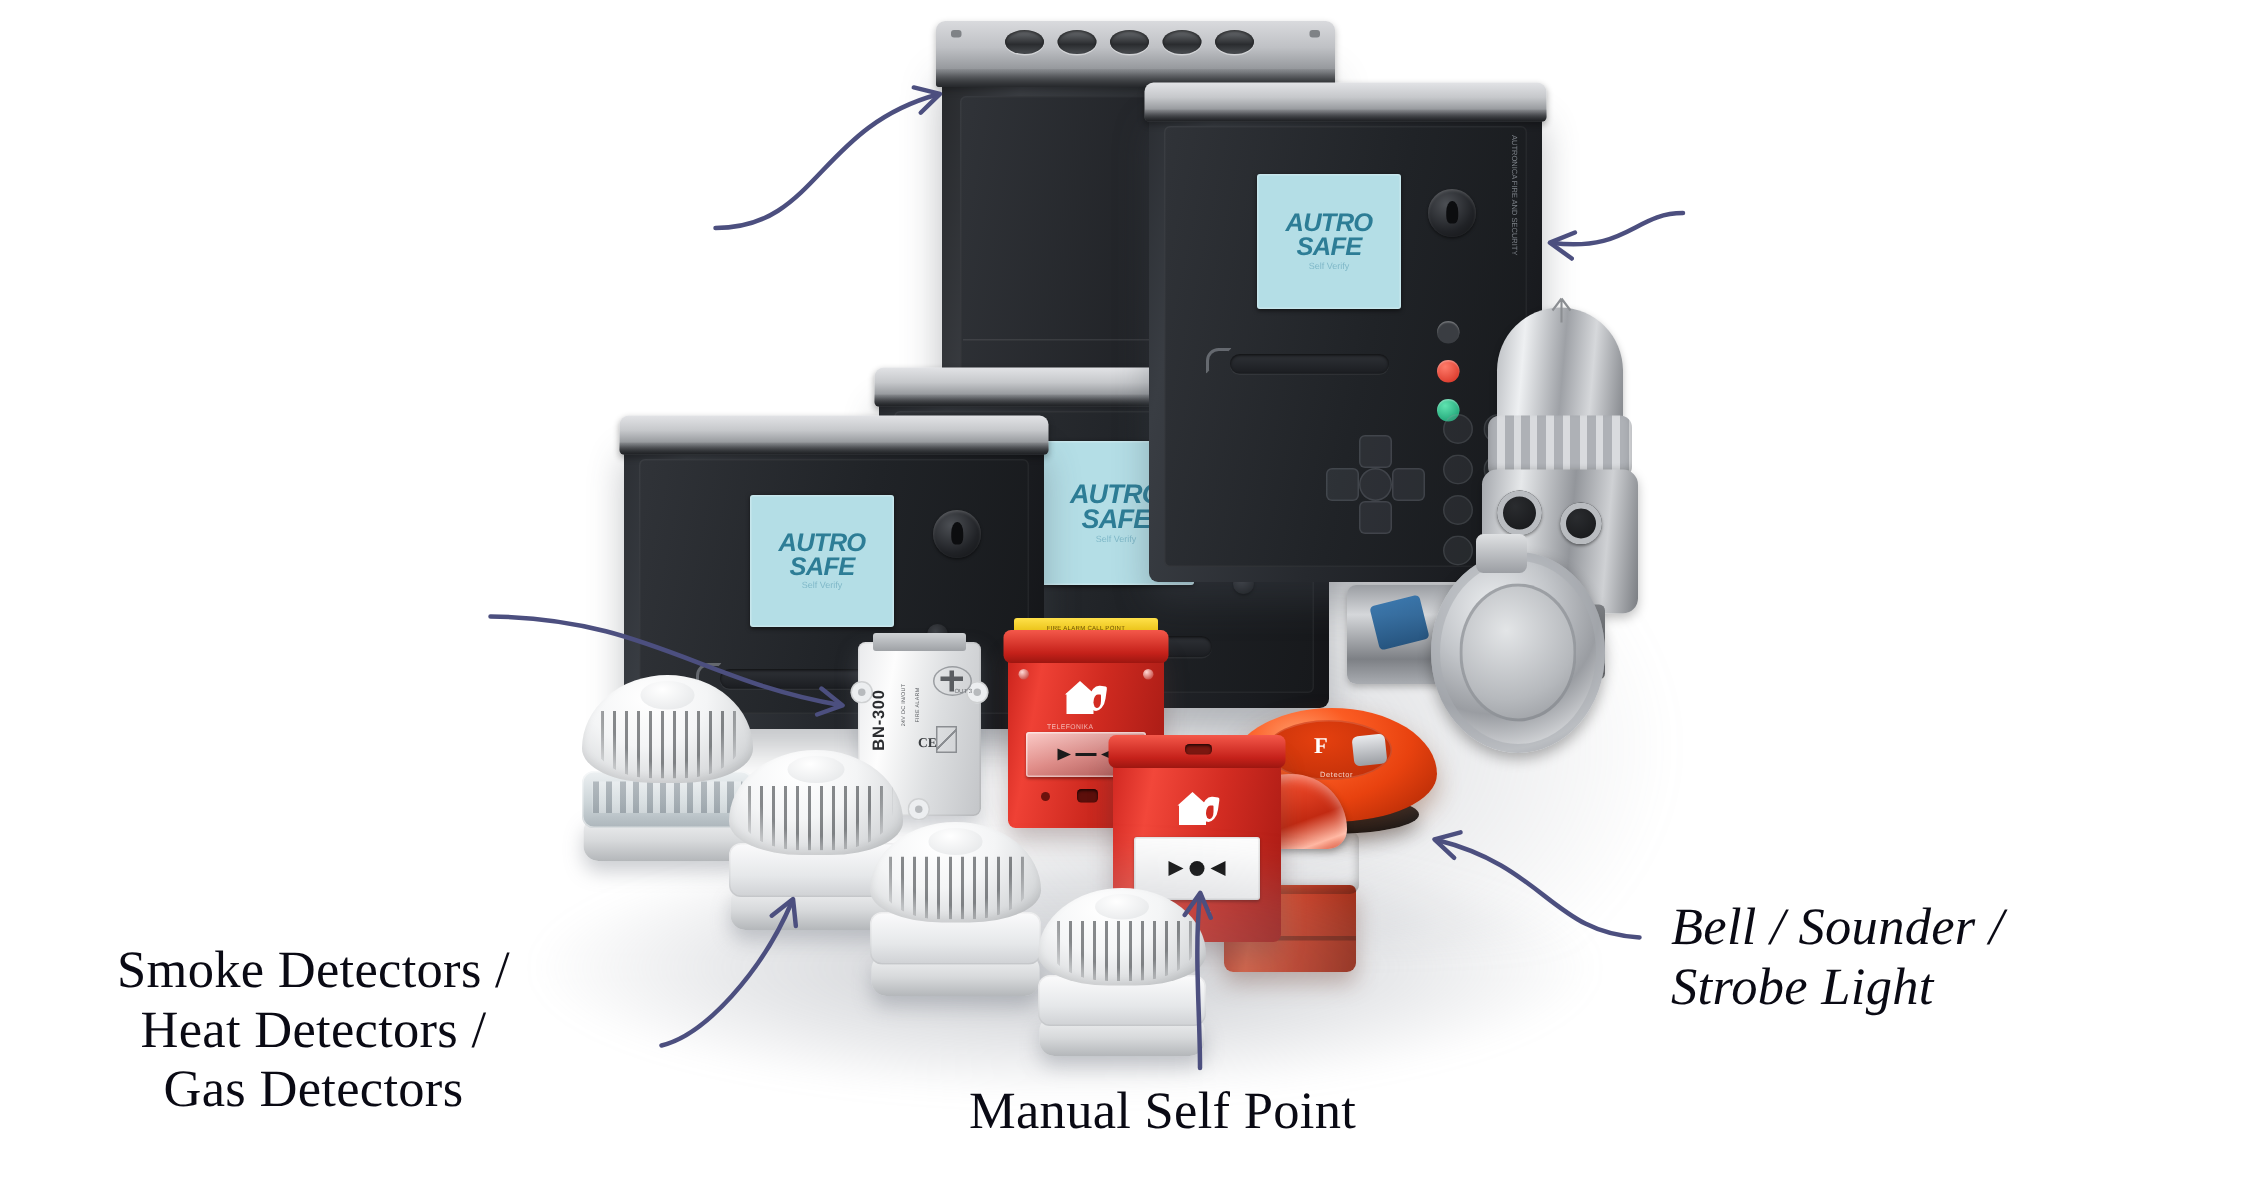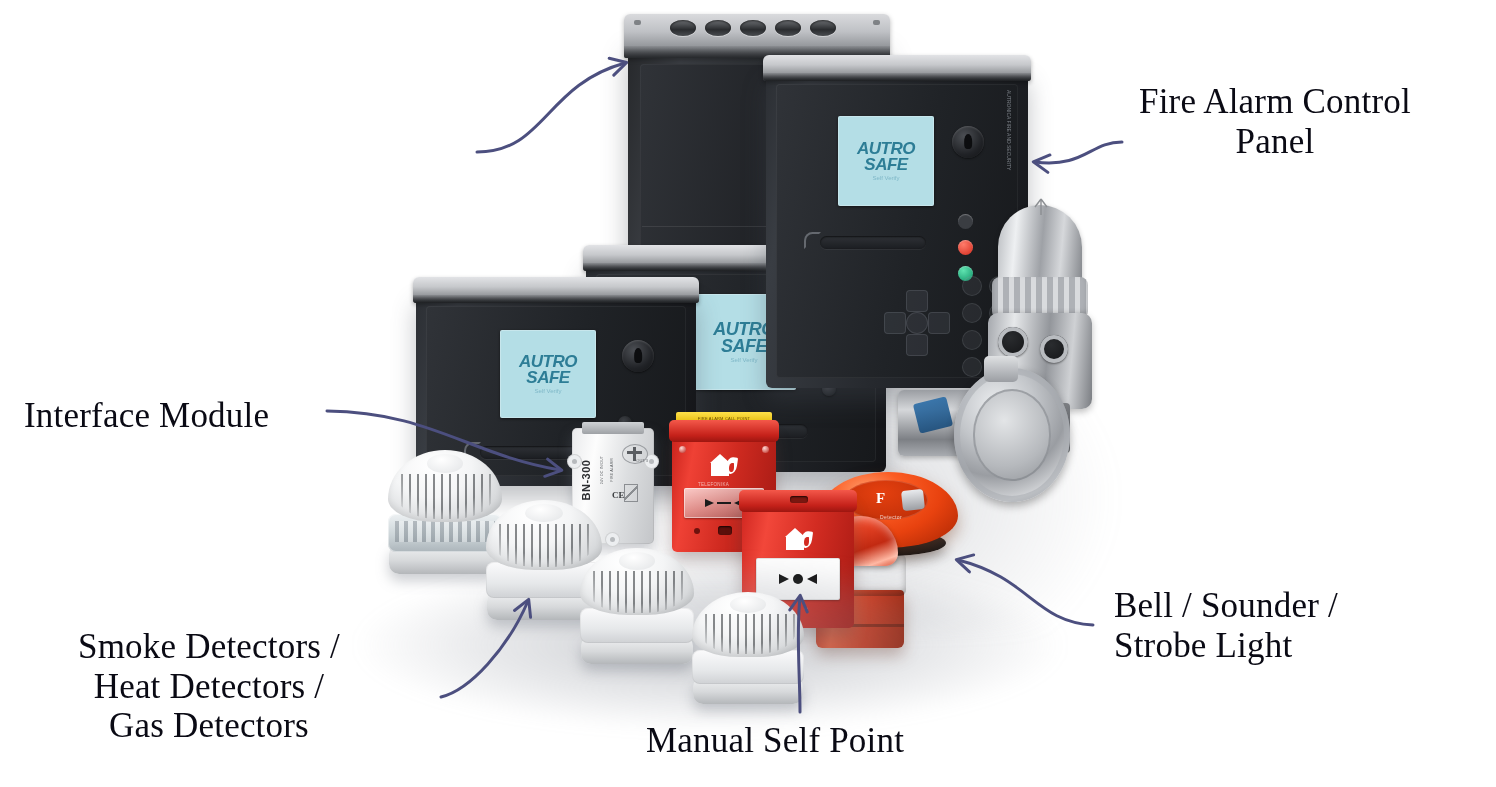"Fire Alarm Control" div.label { html: <div>Fire Alarm Control Panel</div> -> none }
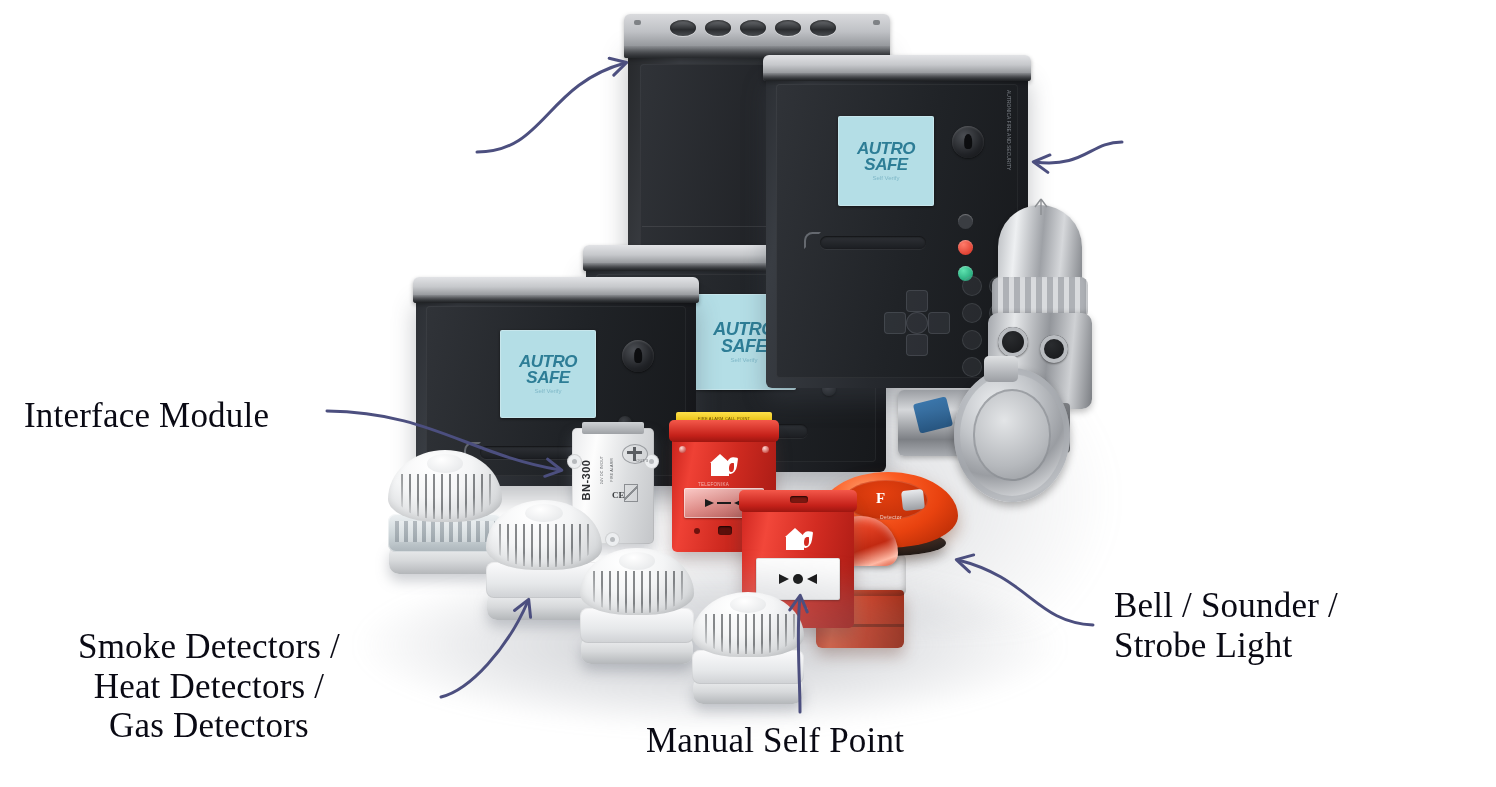"Interface Module" div.label { html: <div>Interface Module</div> -> none }
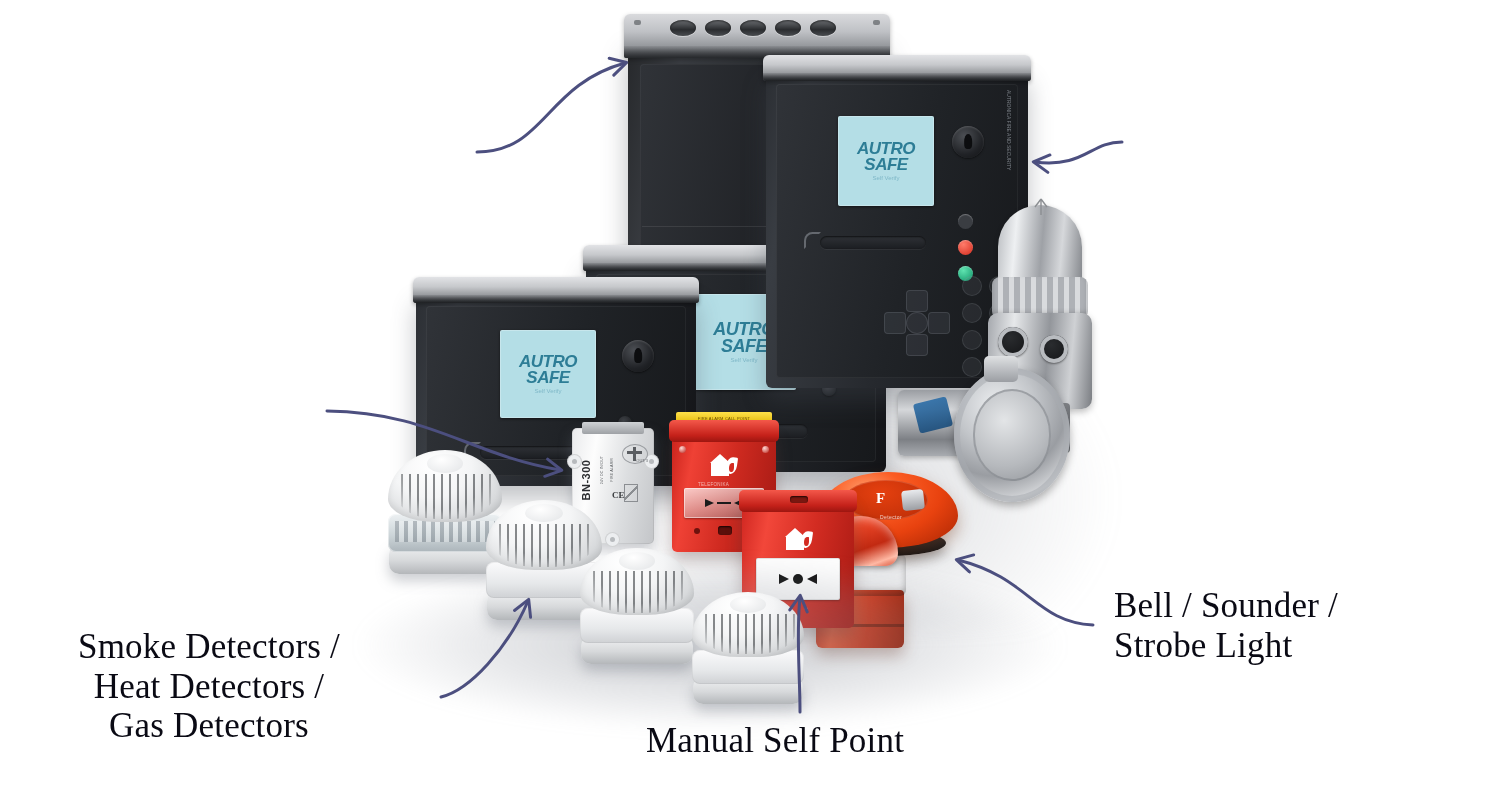"Bell / Sounder /" .lbl-bell { font-style: none -> italic; top: 586px -> 598px }
